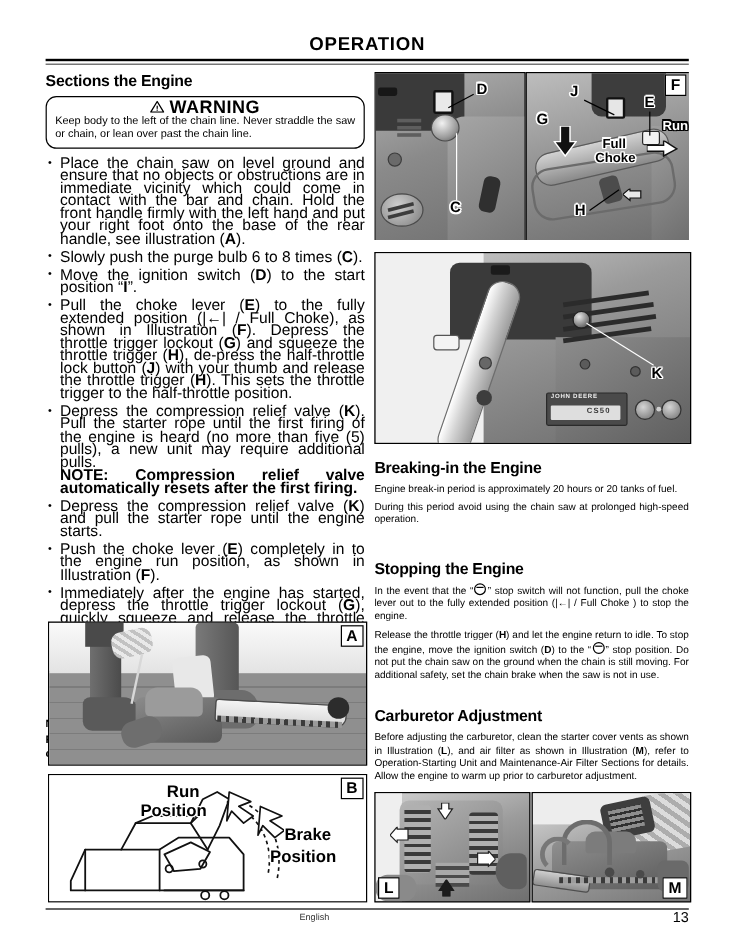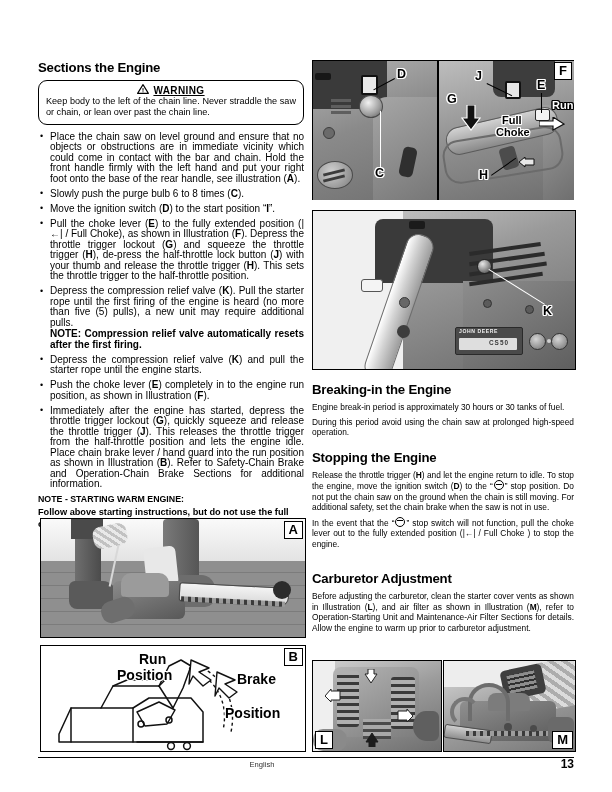"OPERATION" div.hdr { html: none -> <div> <div>OPERATION</div> <div></div> </div> }
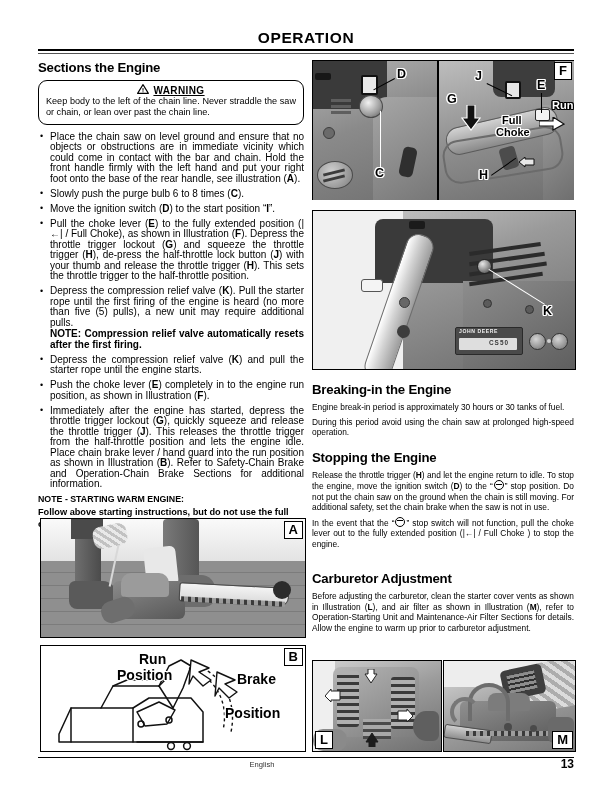"WARNING" .warn-head { font-size: 10px -> 15px; text-decoration: underline -> none }
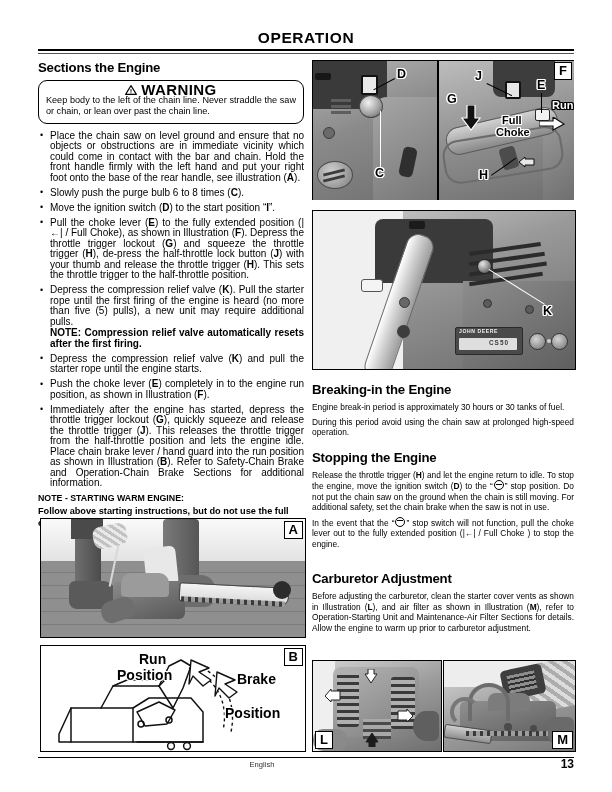"Place the chain saw on" ul.bl > li { font-size: 10px -> 13px }
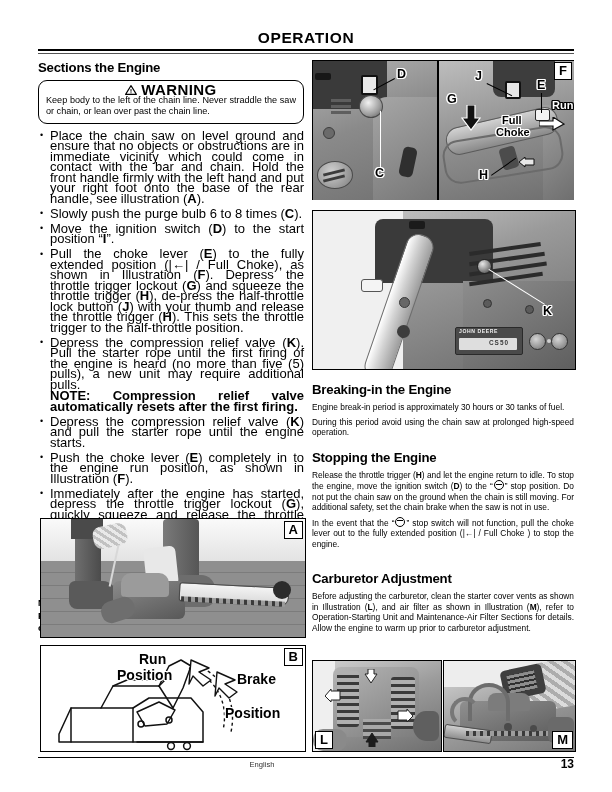"Engine break-in period is approximately" p.para { text: 30 hours or 30 -> 20 hours or 20 }
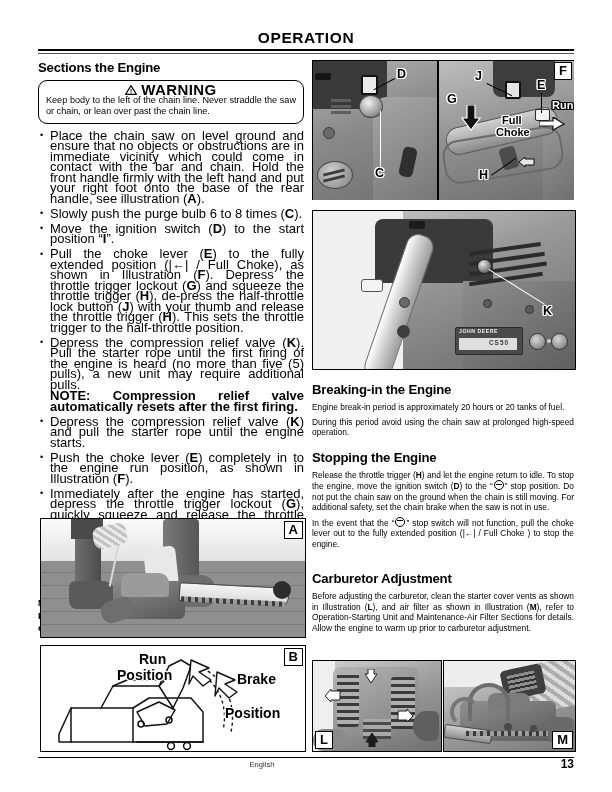"Stopping the Engine" h2.sec.spaced { margin-top: 12px -> 28px }
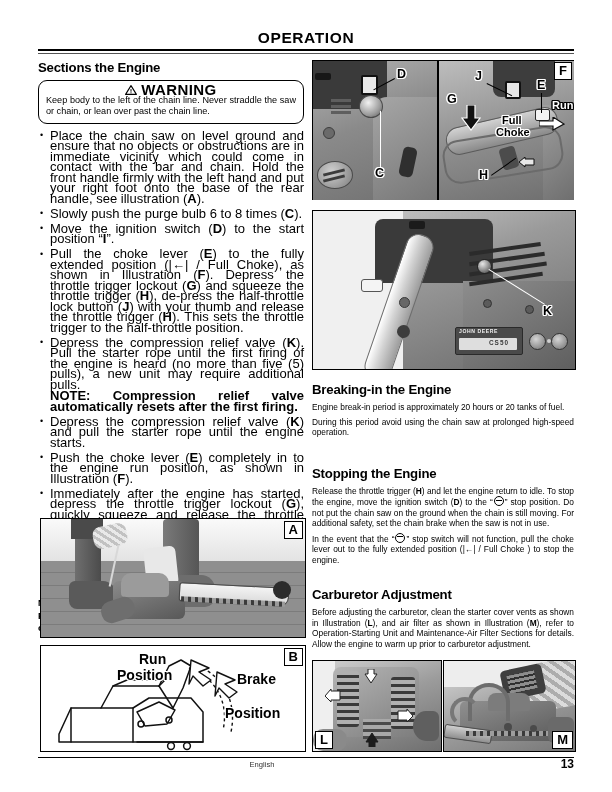"Release the throttle trigger (H)" p.para { order: before "In the event that the" -> after "In the event that the" }
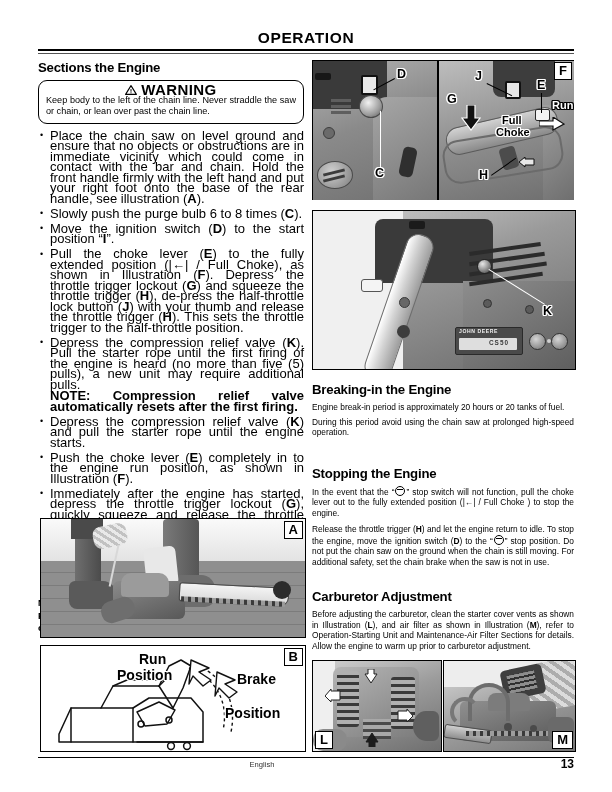"Brake" span.callout { top: 26px -> 42px }
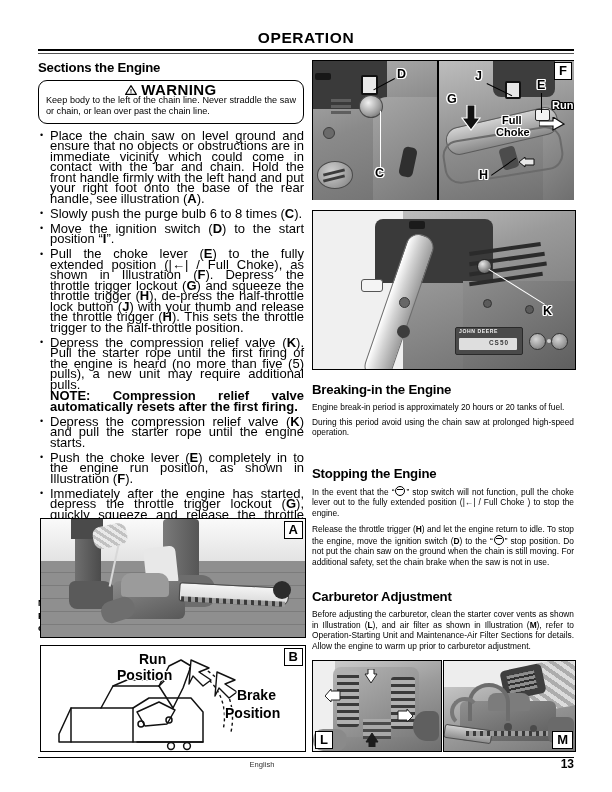"13" .foot-pg { font-weight: bold -> normal }
